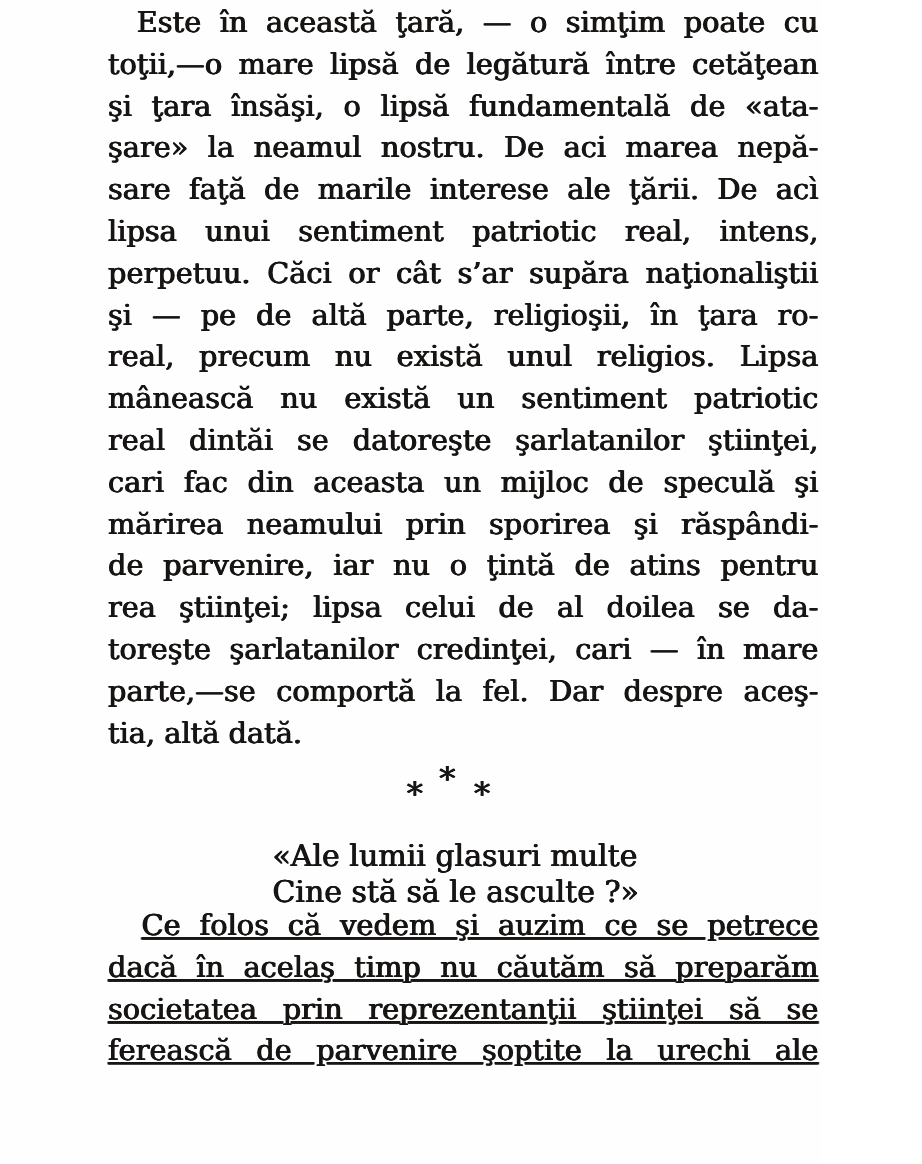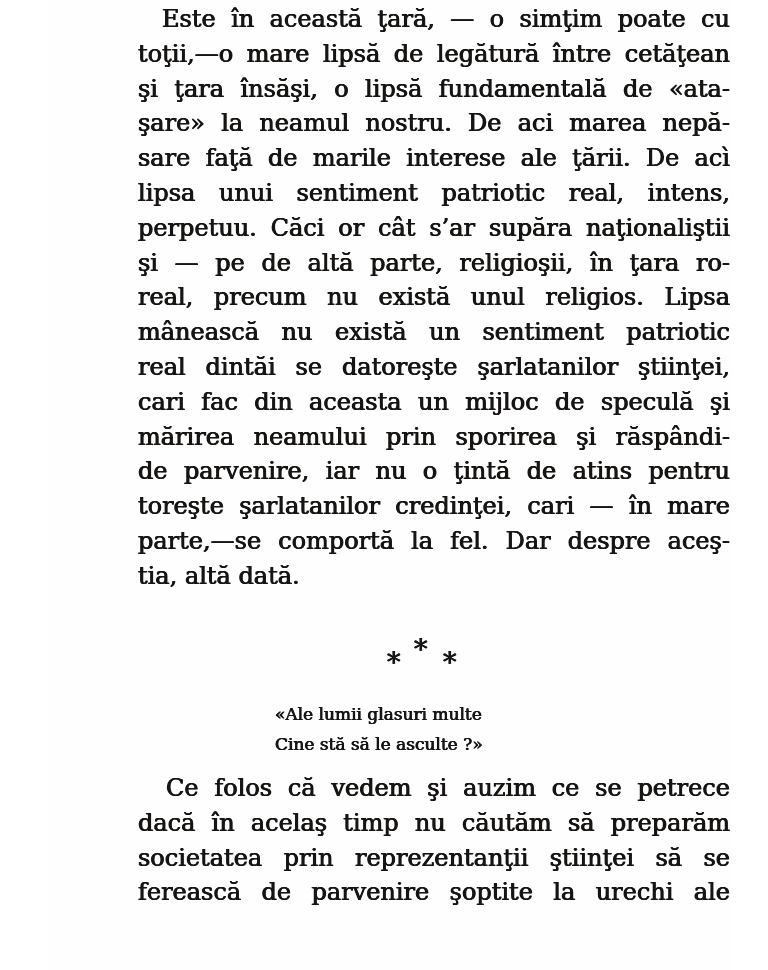"Este în această ţară, —" .page { margin-left: 48px -> none }
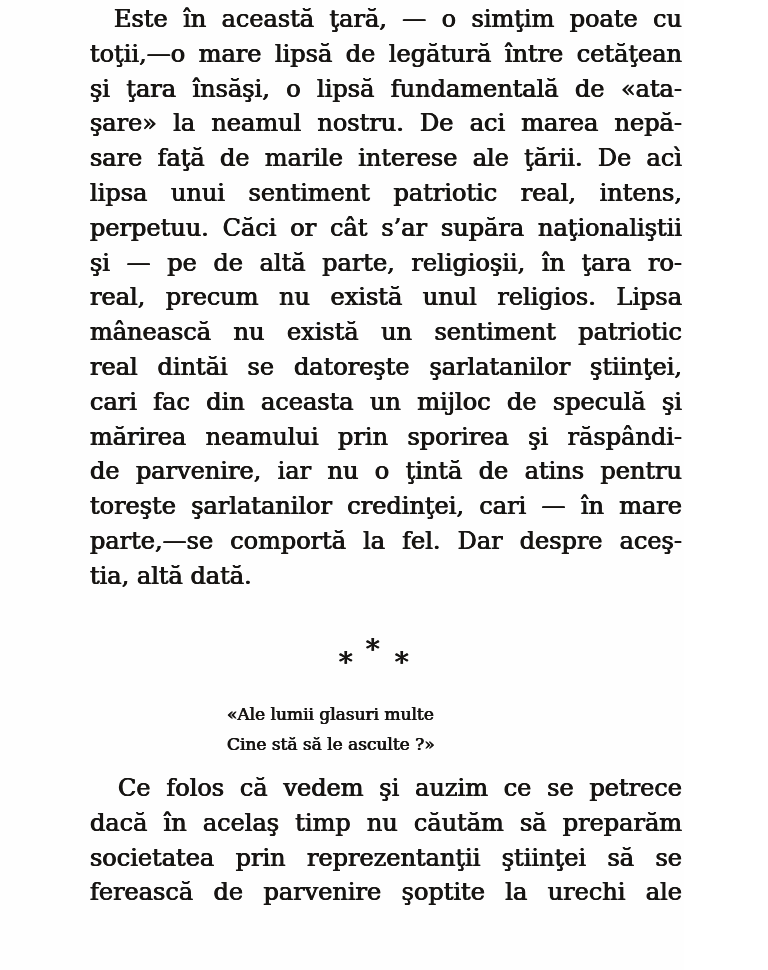"rea ştiinţei; lipsa celui de" div.bodyline { html: none -> <div>rea ştiinţei; lipsa celui de al doilea se da-</div> }
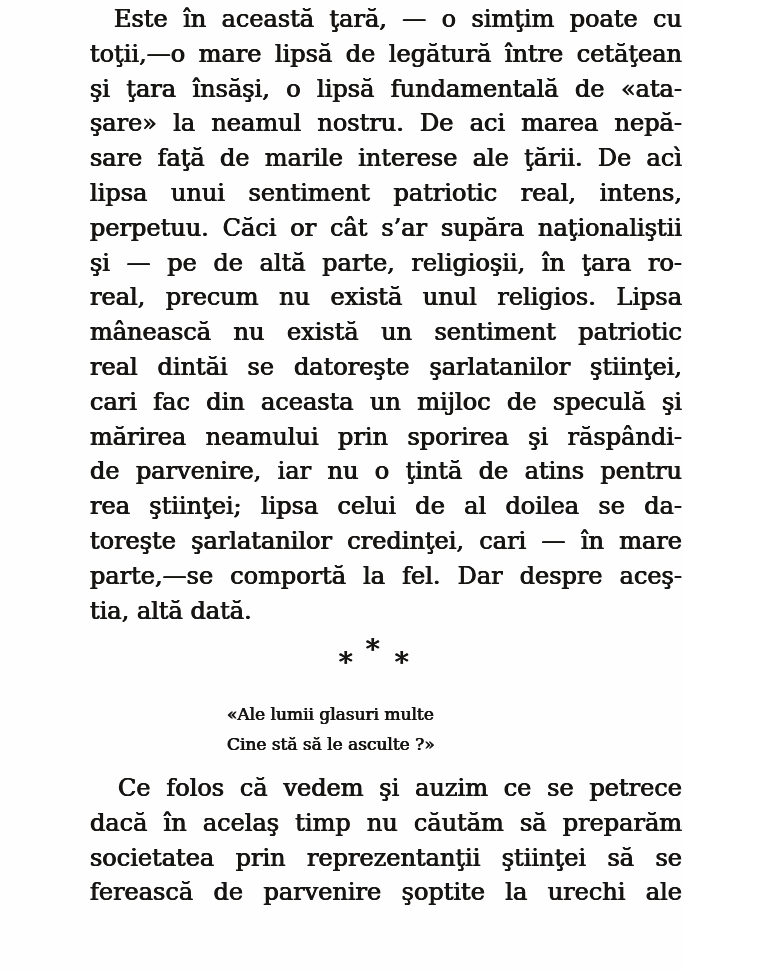"«Ale lumii glasuri multe" #quote { font-size: 17px -> 25px }
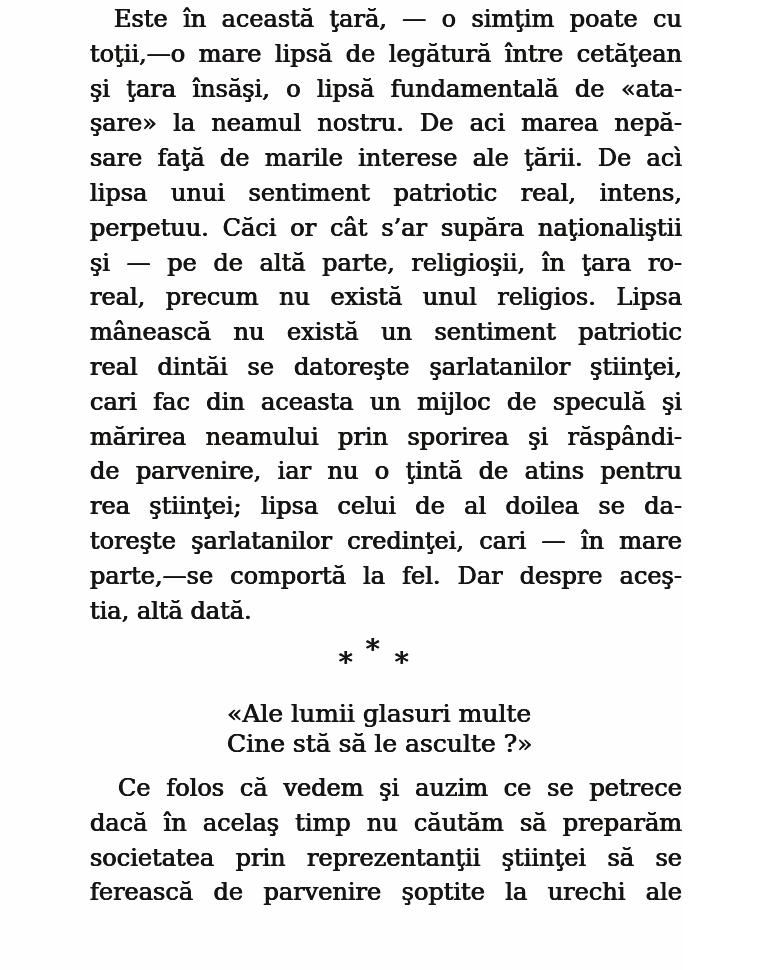"Ce folos că vedem şi" #p2 { text-decoration: none -> underline; top: 771px -> 754px }
